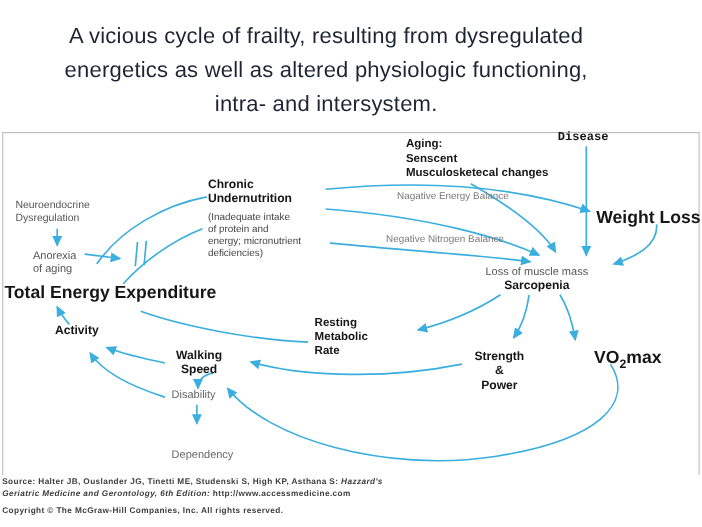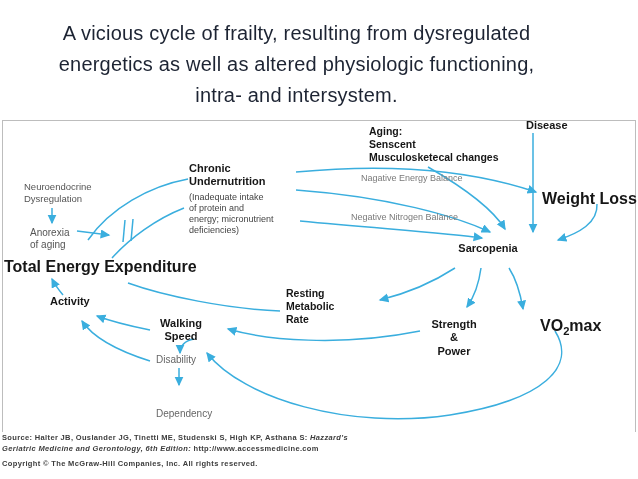"Disease" div.lbl { font-family: none -> Liberation Mono, monospace; left: 526px -> 507px }
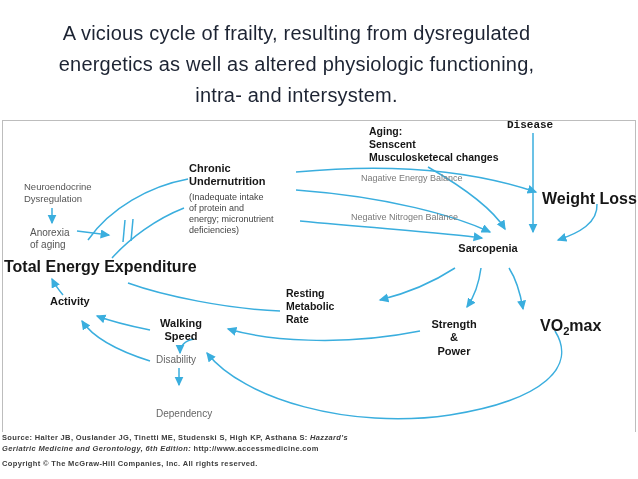"Neuroendocrine" div.lbl { left: 24px -> 14px }
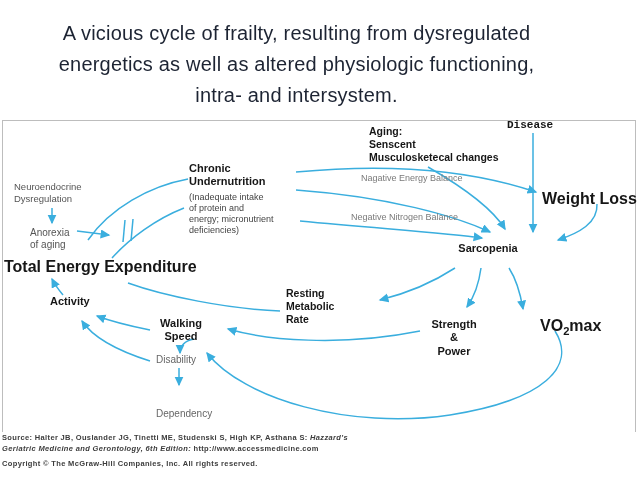"Loss of muscle mass" div.reg { html: none -> <div>Loss of muscle mass</div> }
